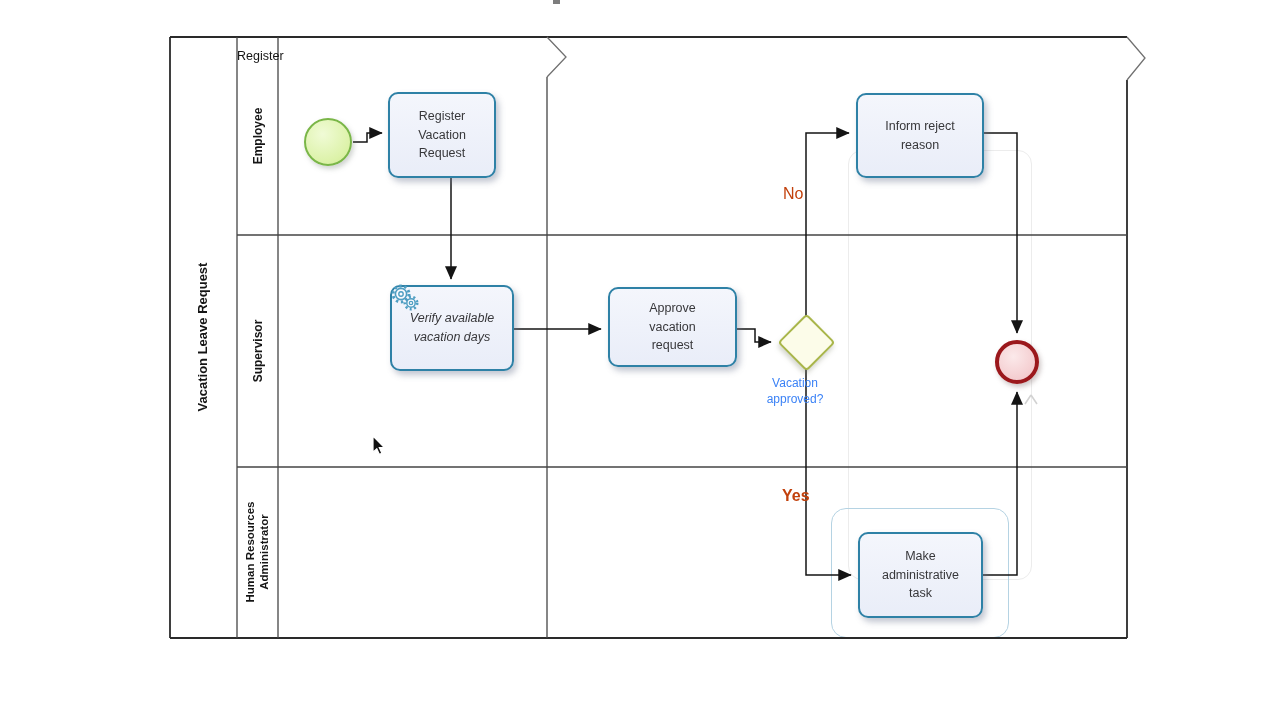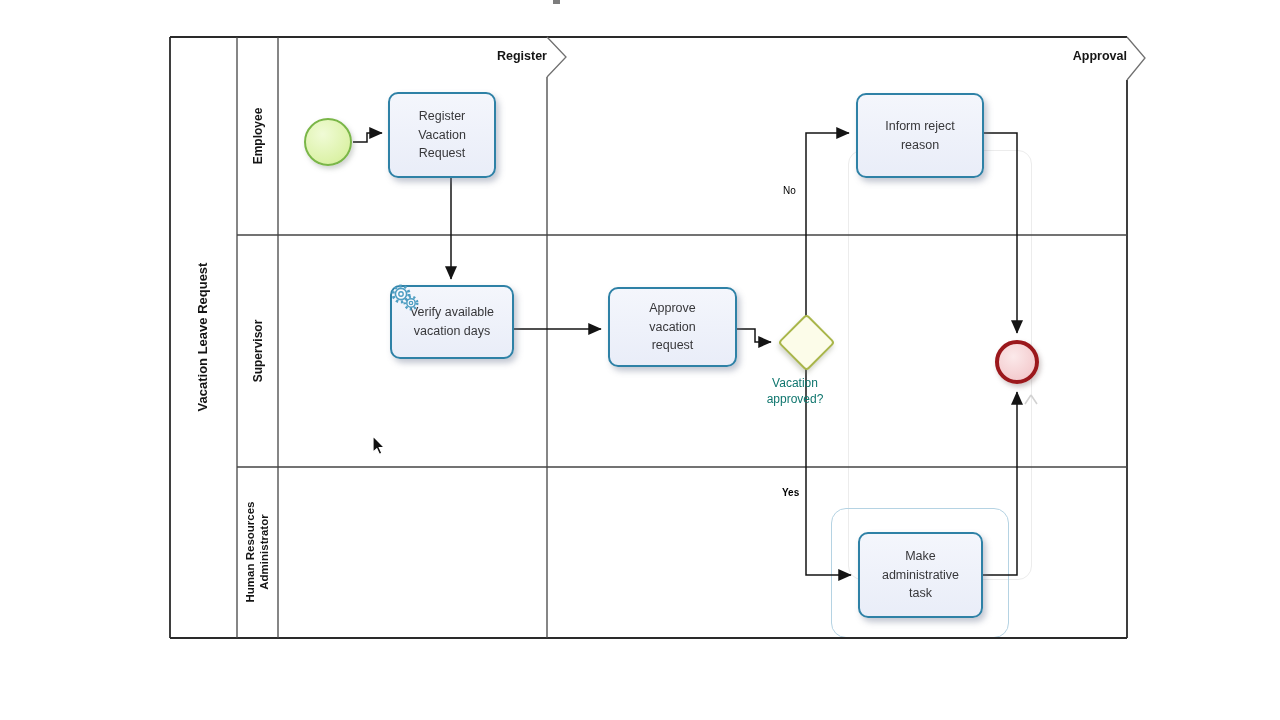"Register" .phase-label { font-weight: bold -> normal; text-align: right -> left }
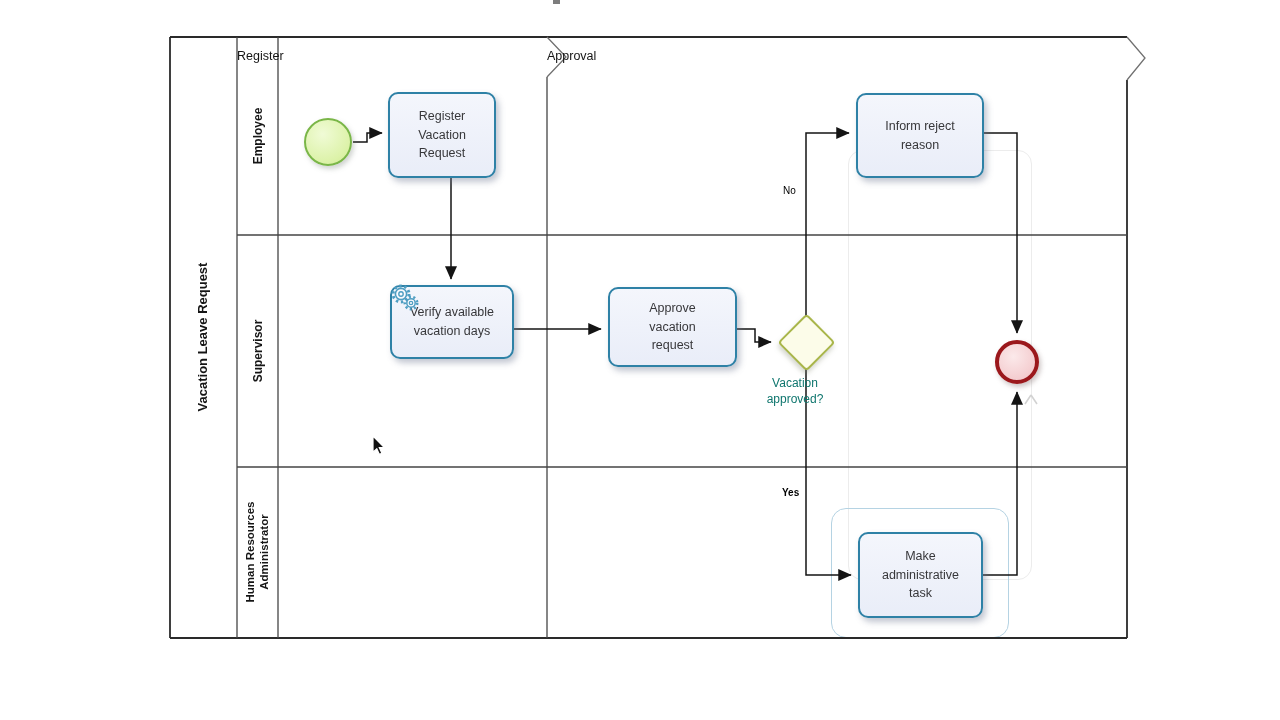"Approval" div.phase-label { html: <div>Approval</div> -> none }
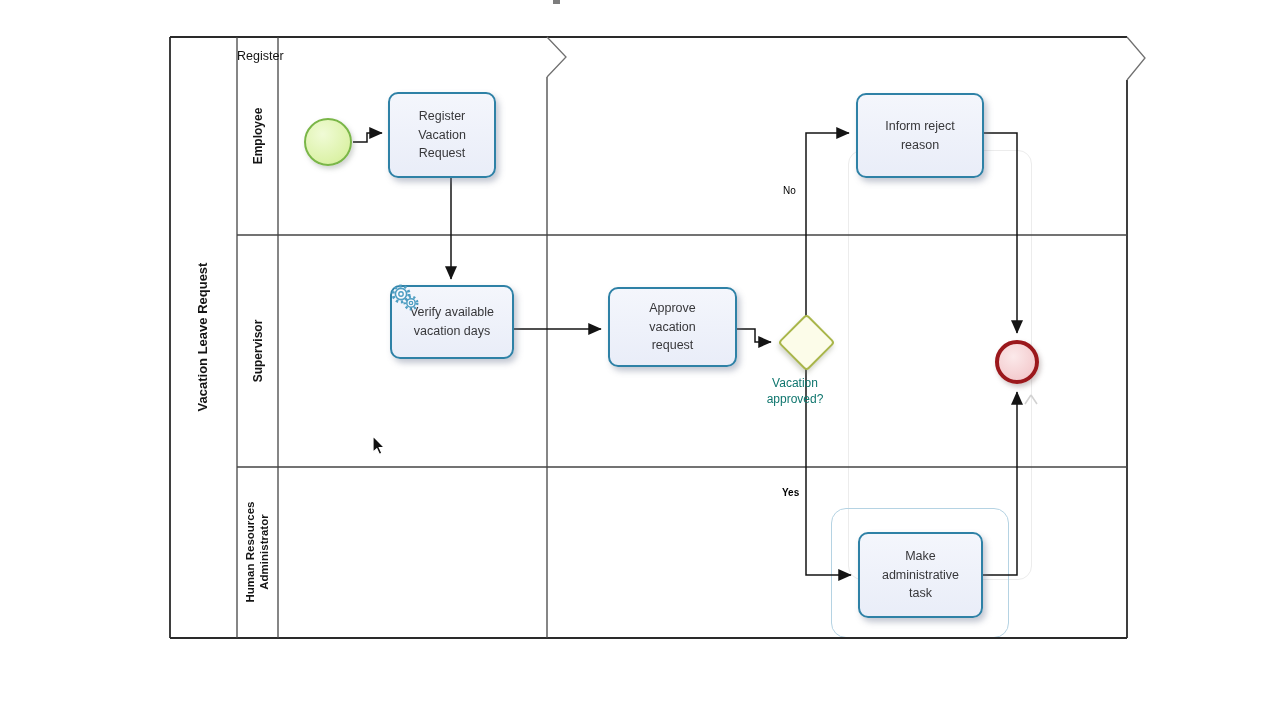"No" .flow-label { color: #000000 -> #c2410c; font-size: 10px -> 16px }
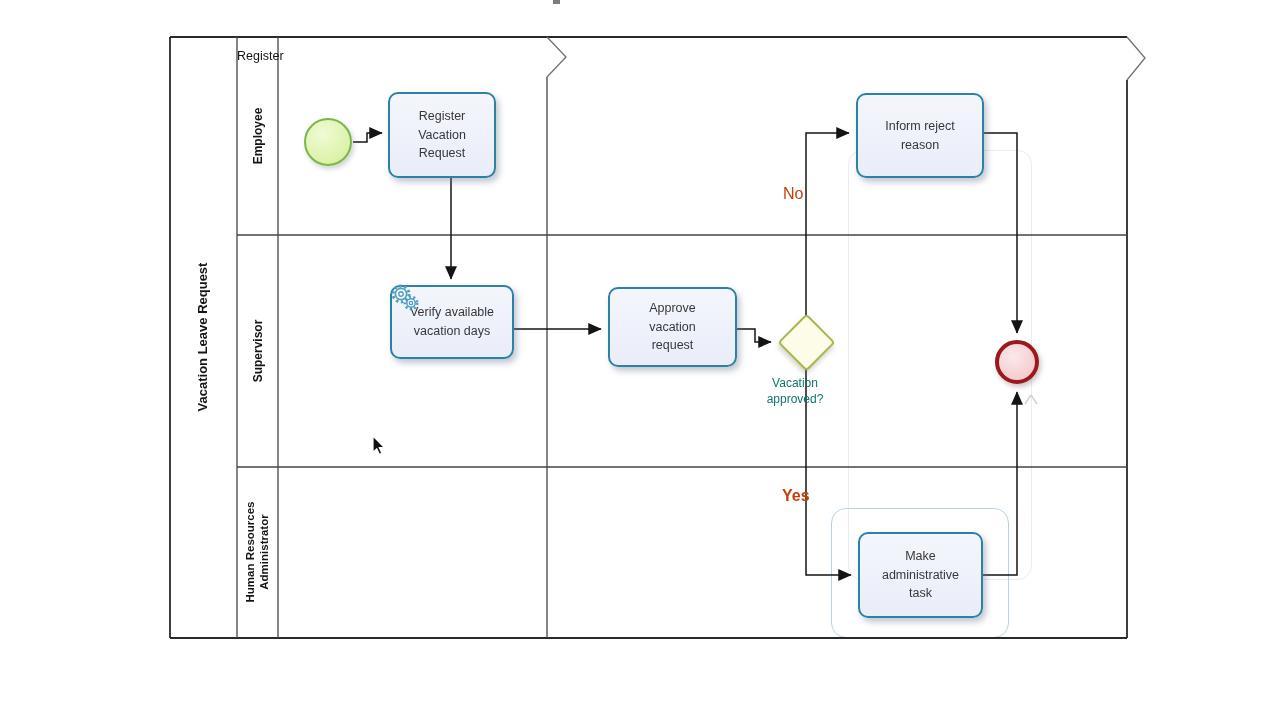"Verify available vacation days" div.task { font-style: none -> italic; height: 74px -> 86px }
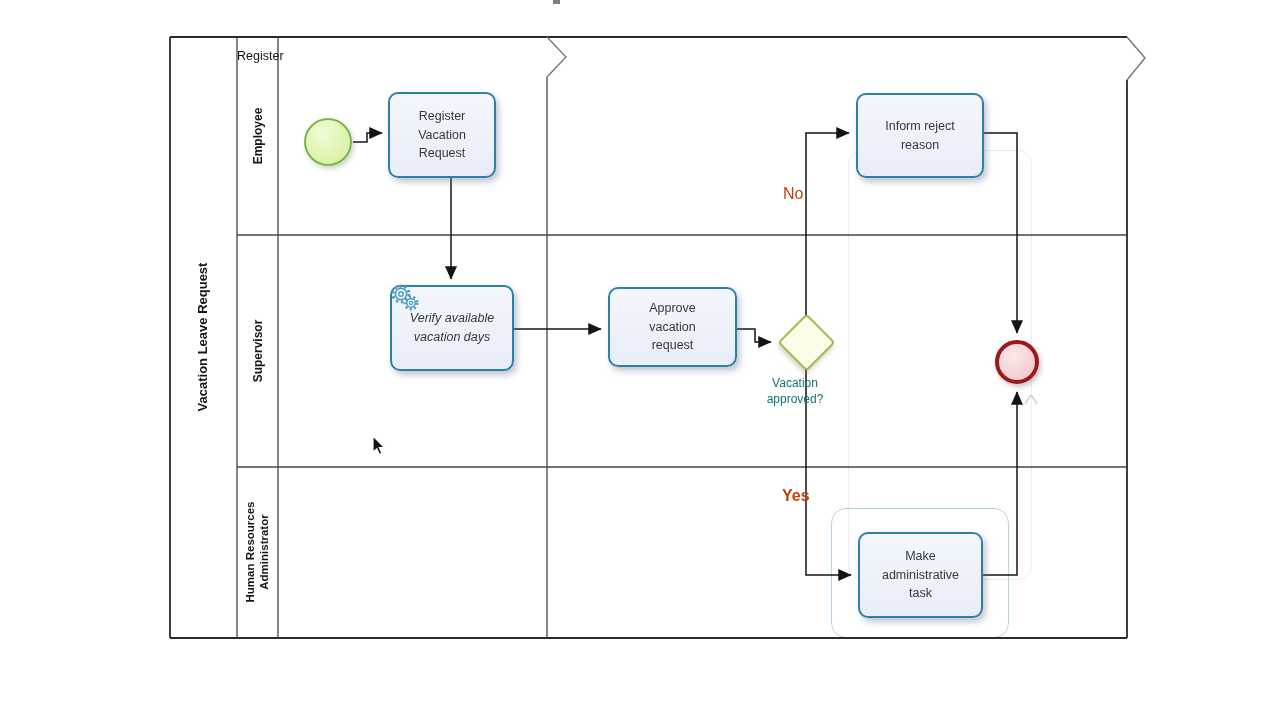"Vacation approved?" .gateway-label { color: #0f766e -> #3b82f6 }
